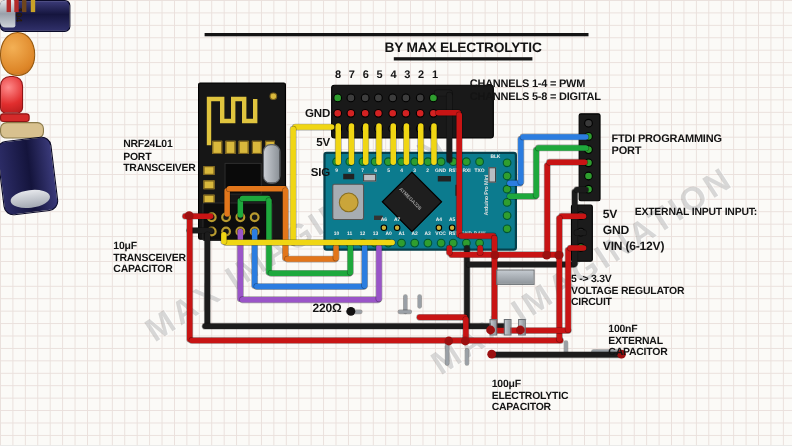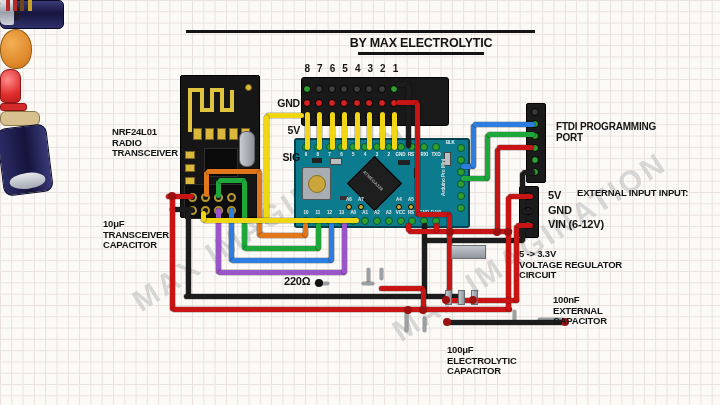"CHANNELS 1-4 = PWM" div.lbl { html: none -> <div>CHANNELS 1-4 = PWM CHANNELS 5-8 = DIGITAL</div> }
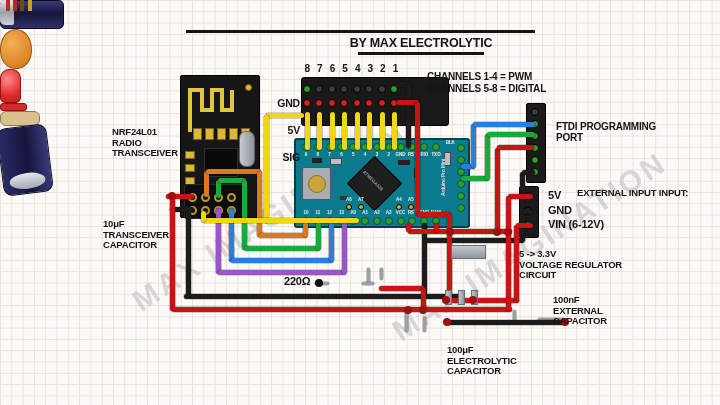"NRF24L01" div.lbl { text: RADIO -> PORT }
